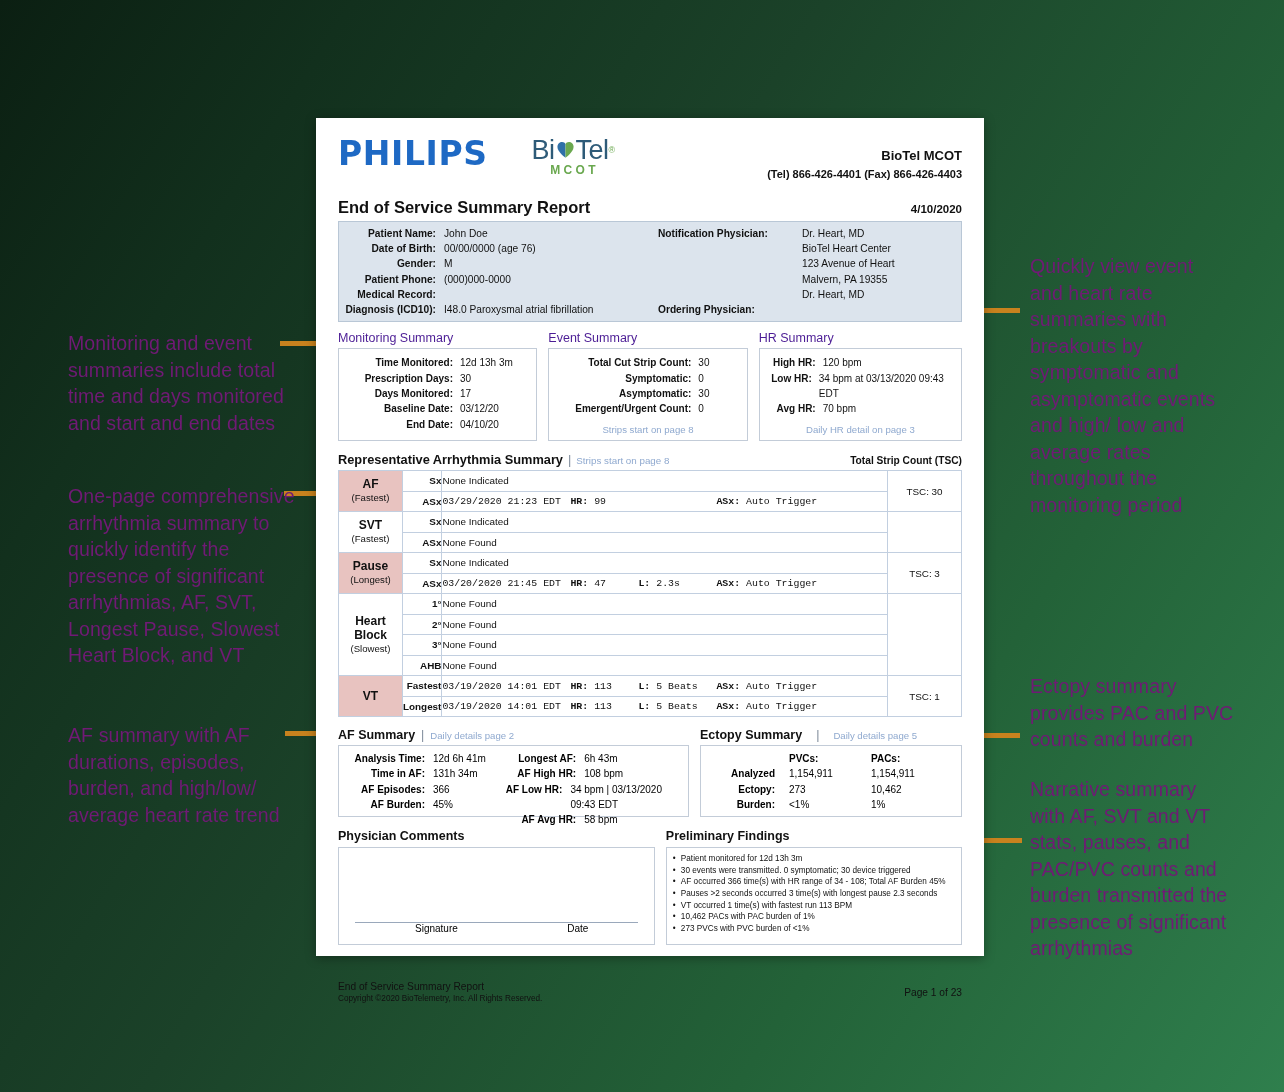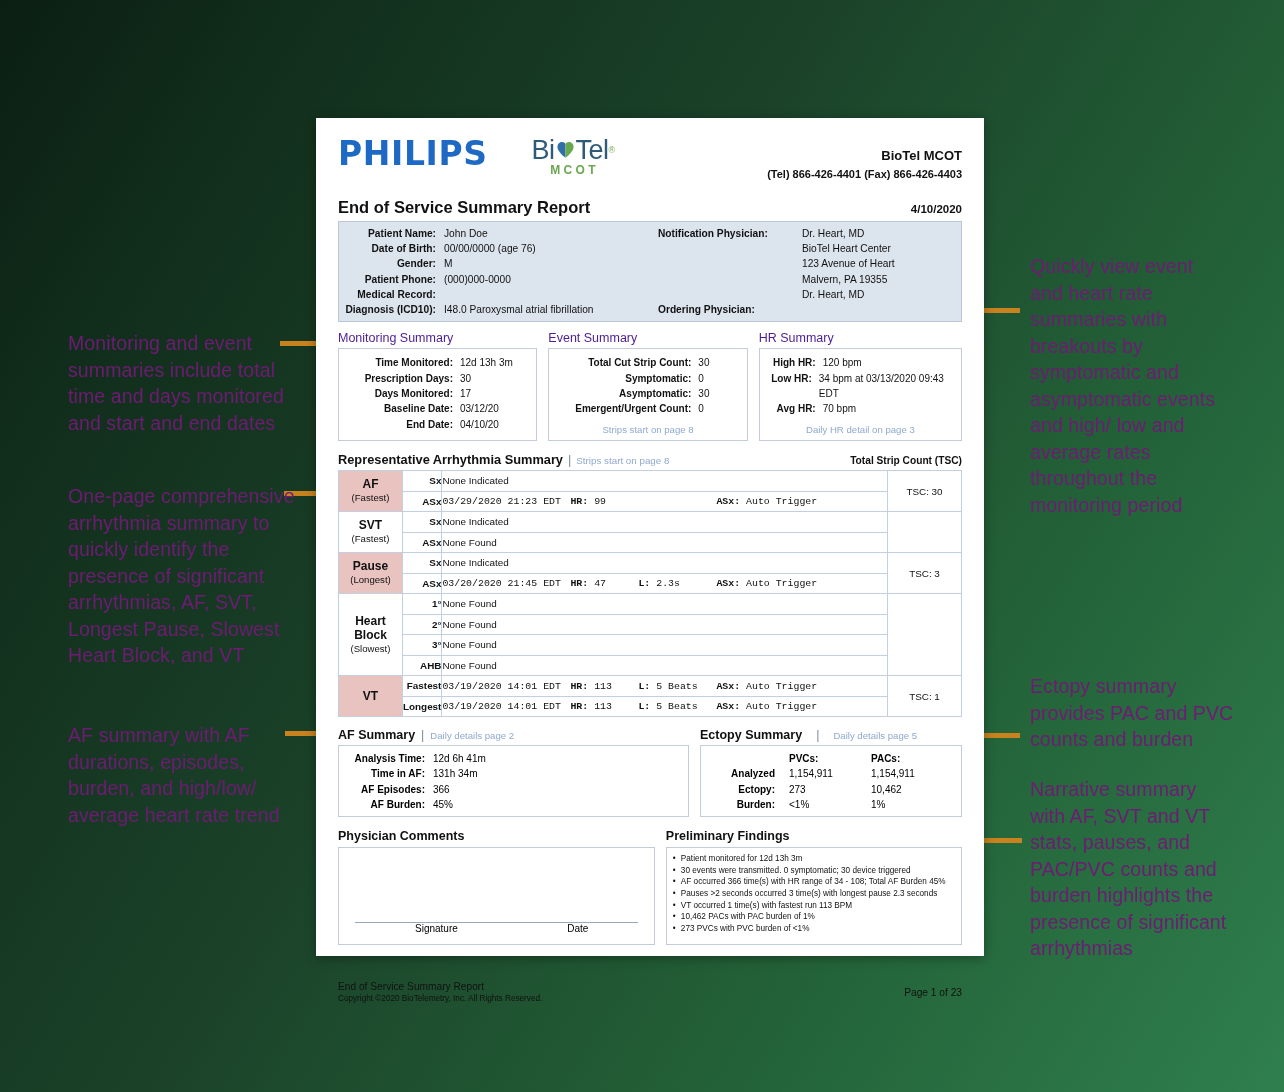"Longest AF:" div.af-half { html: none -> <div> <div> <div>Longest AF:</div> <div>6h 43m</div> </div> <div> <div>AF High HR:</div> <div>108 bpm</div> </div> <div> <div>AF Low HR:</div> <div>34 bpm | 03/13/2020 09:43 EDT</div> </div> <div> <div>AF Avg HR:</div> <div>58 bpm</div> </div> </div> }
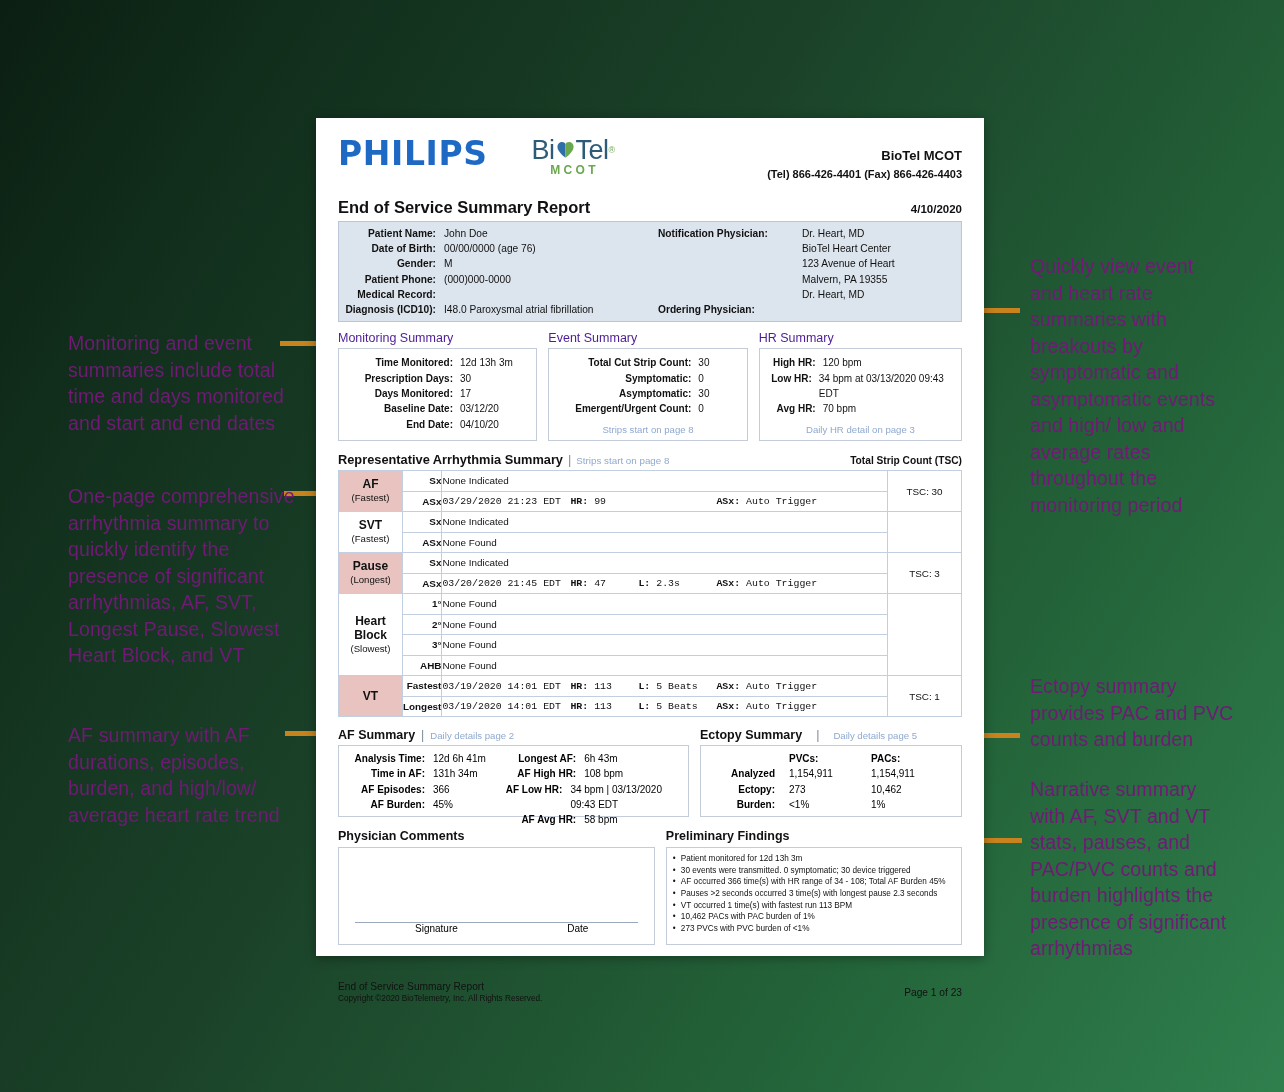"Narrative summary with AF, SVT" div.annot { text: highlights -> transmitted }
